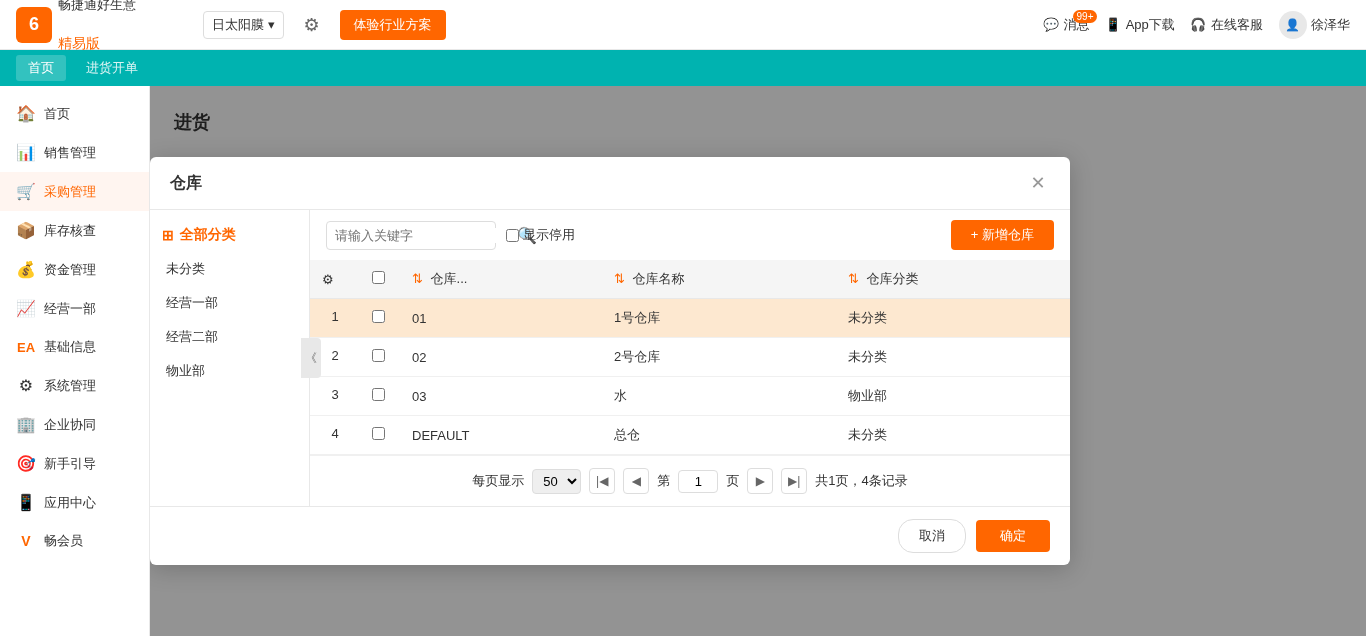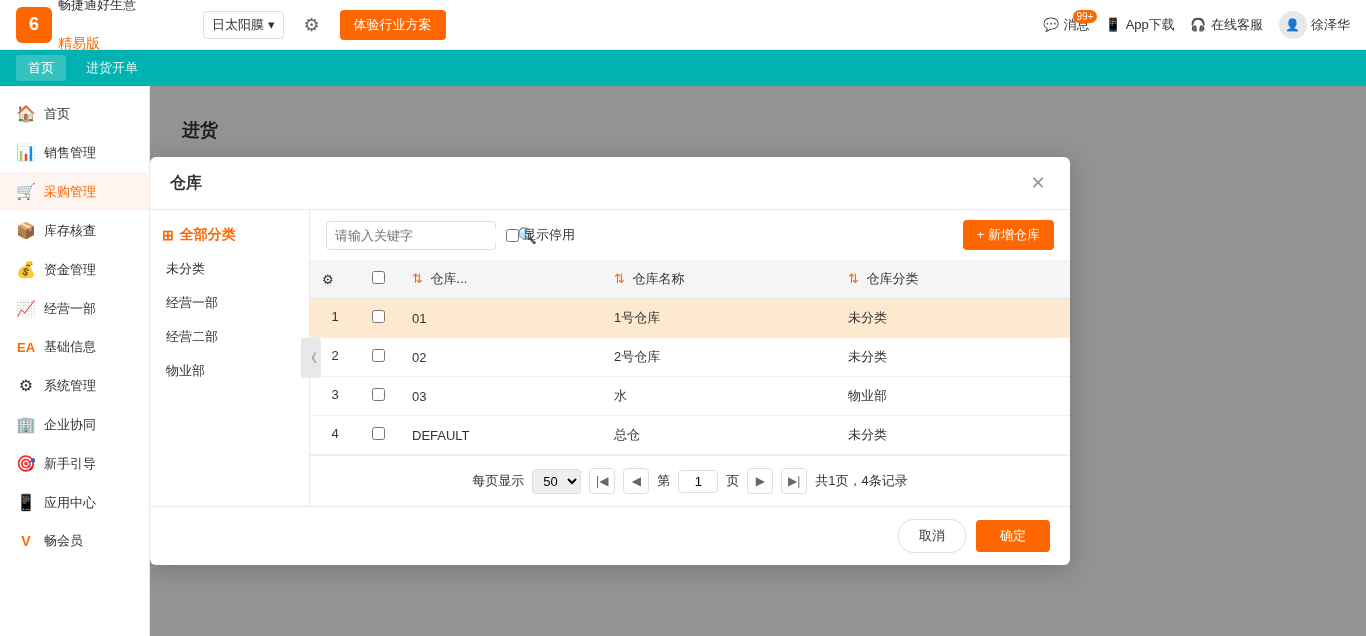"进货" .page-content { padding: 32px -> 24px }
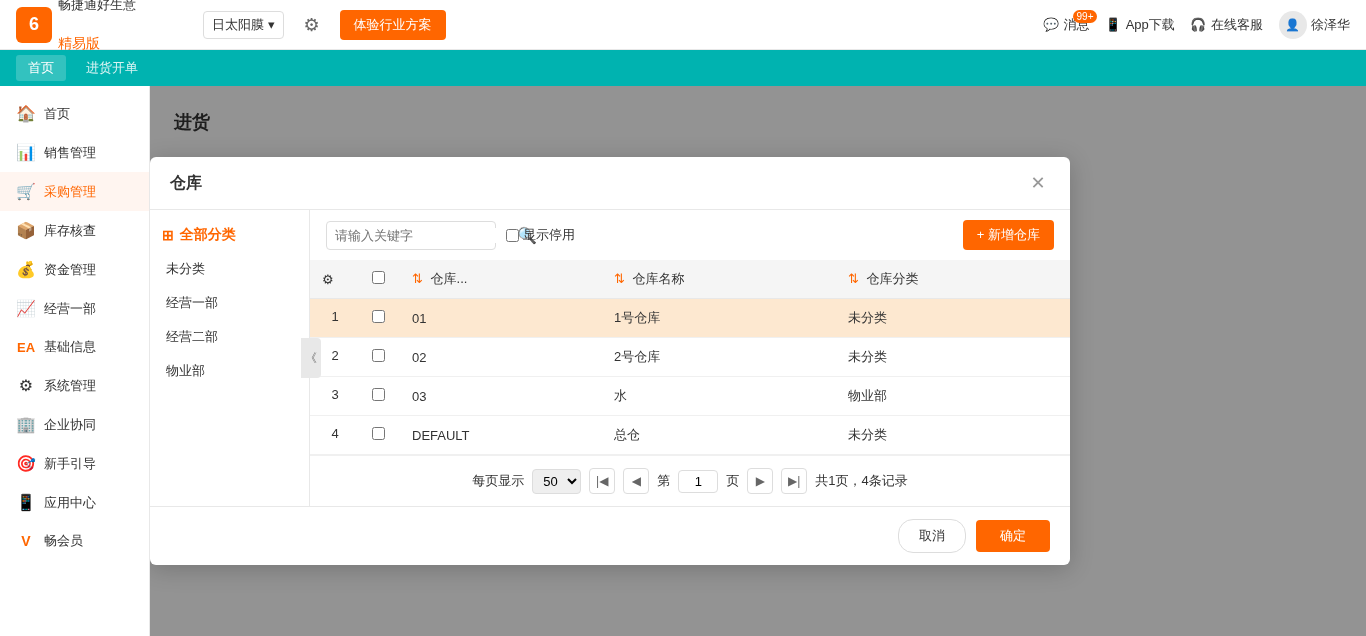"+ 新增仓库" .add-btn { padding: 6px 14px -> 6px 20px }
